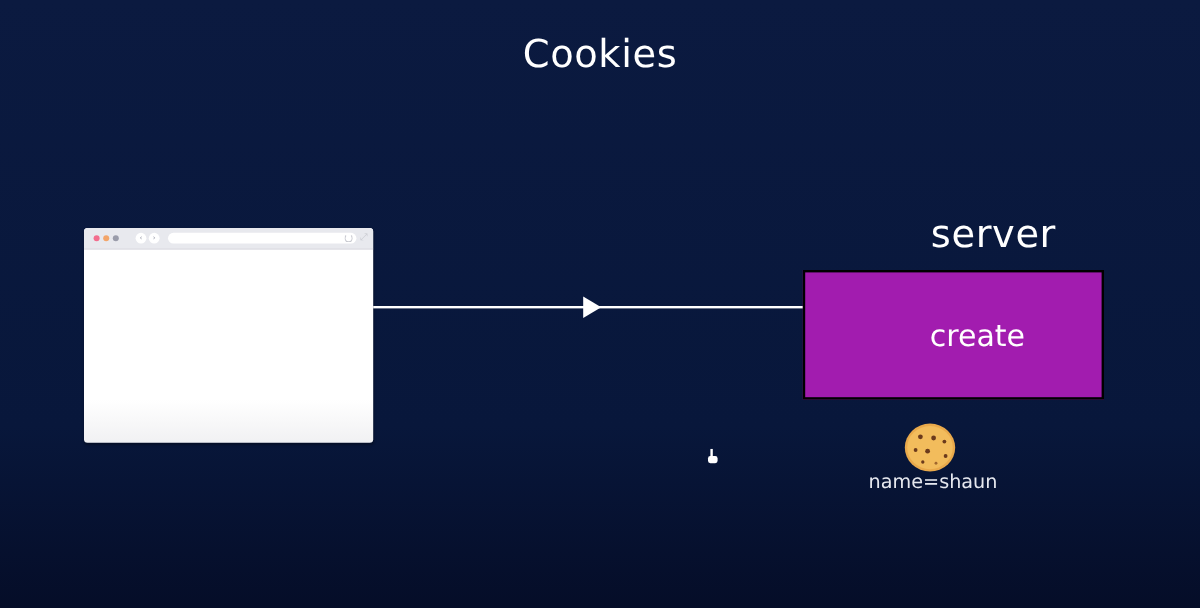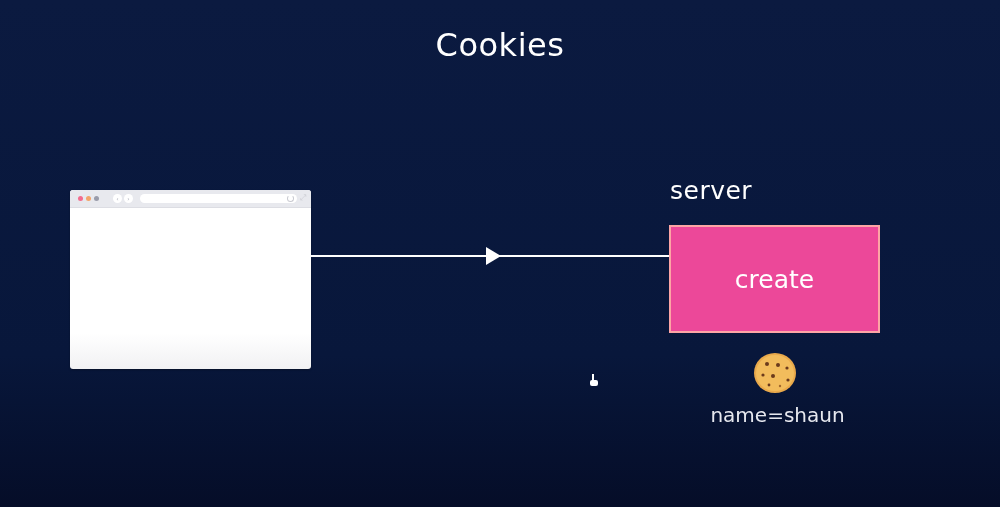"server" .server-label { font-size: 25px -> 32px; text-align: left -> right }
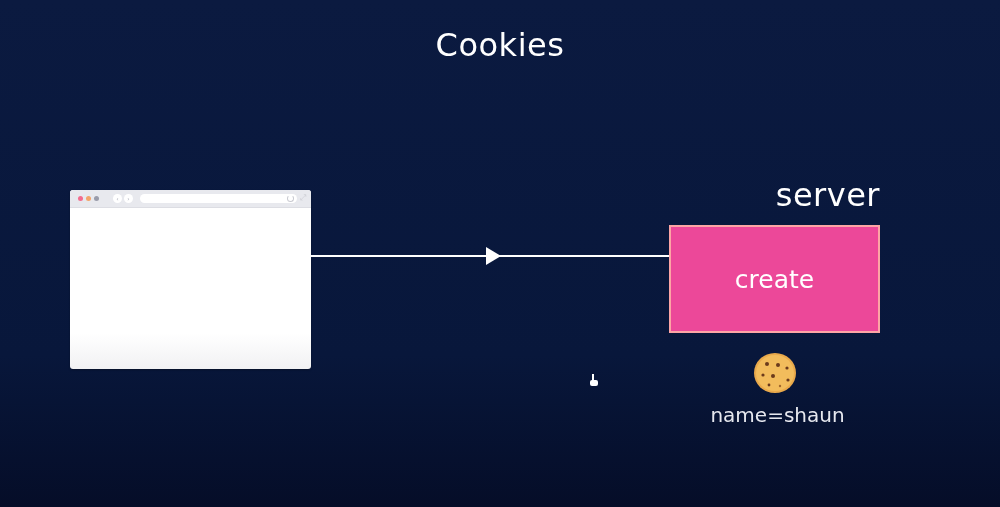"create" .server-box { background: #ec4899 -> #a21caf; border: 2px solid #fca5a5 -> 2px solid #000000; padding-left: none -> 40px }
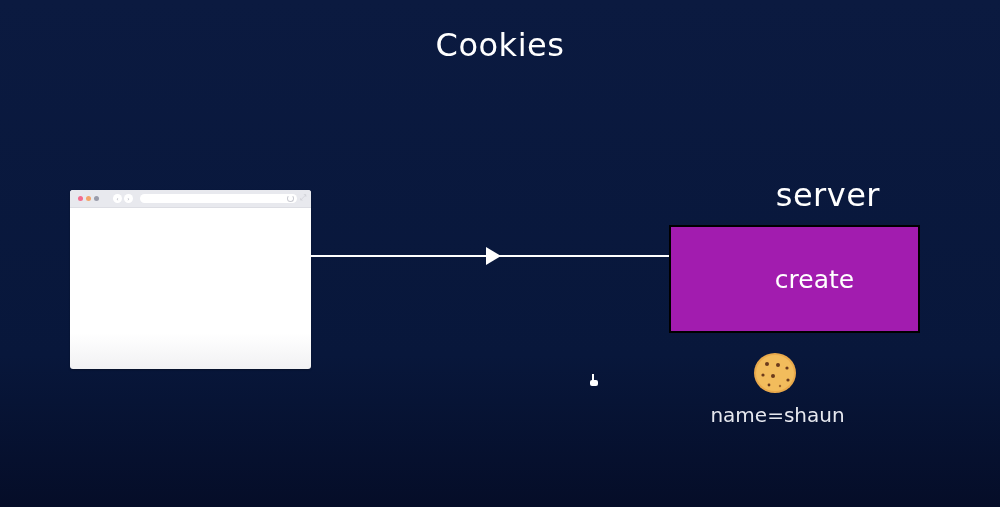"name=shaun" .cookie-label { font-size: 20px -> 16px; top: 403px -> 392px }
